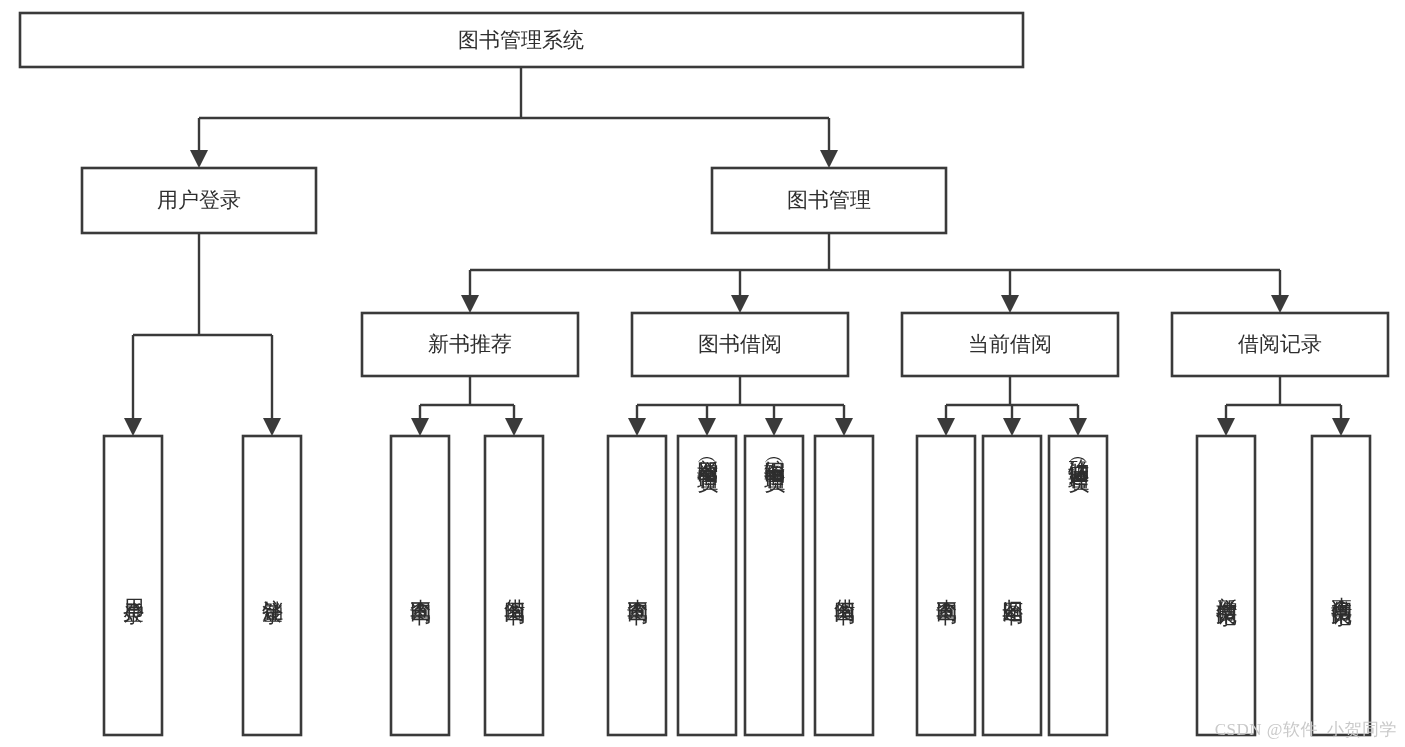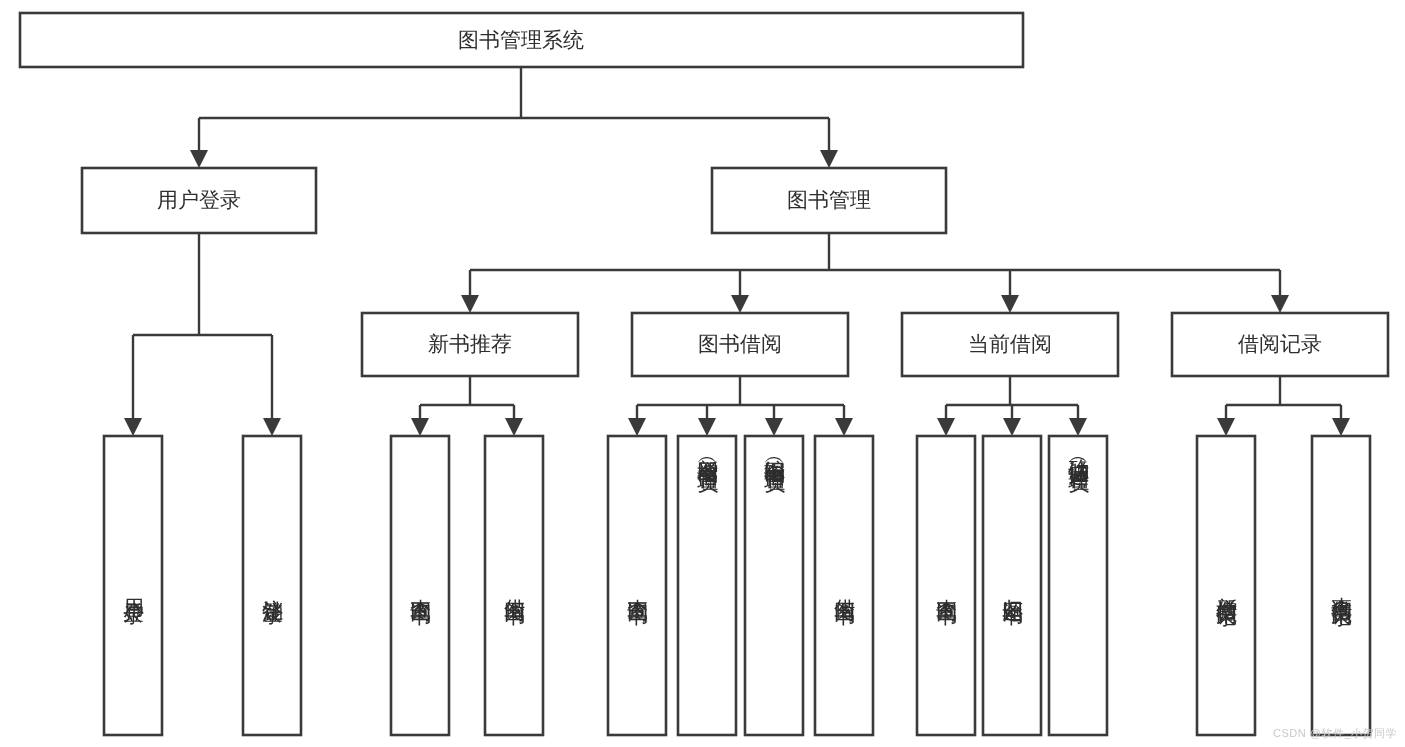"CSDN @软件_小贺同学" .watermark { font-family: Liberation Sans, sans-serif -> Liberation Serif, serif; font-size: 11px -> 17px }
